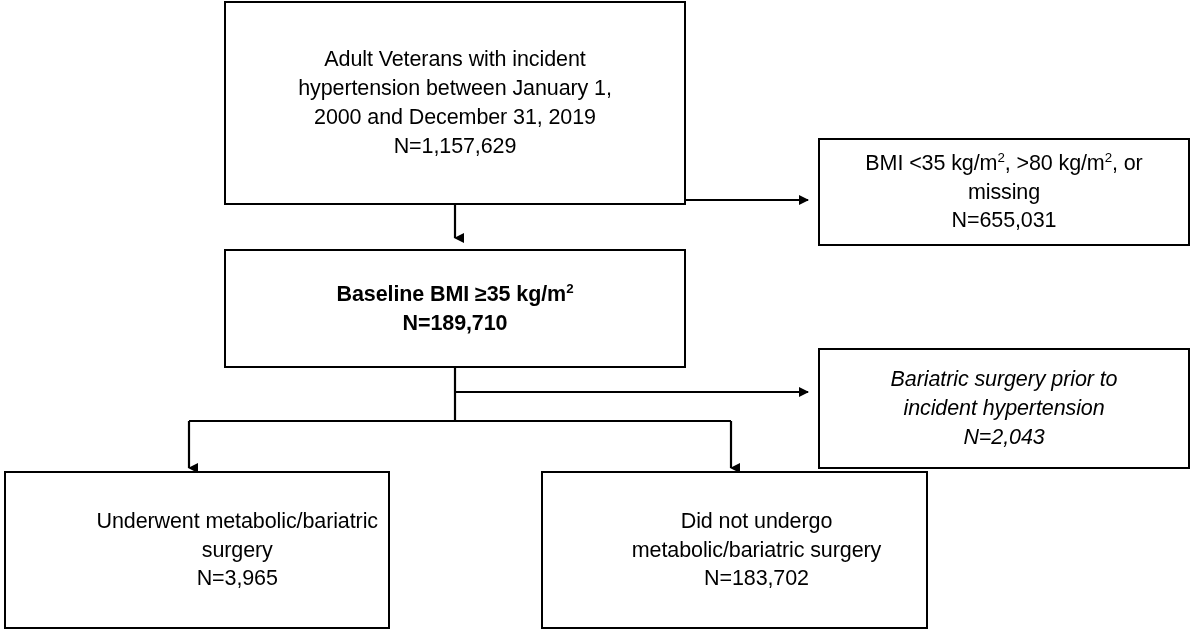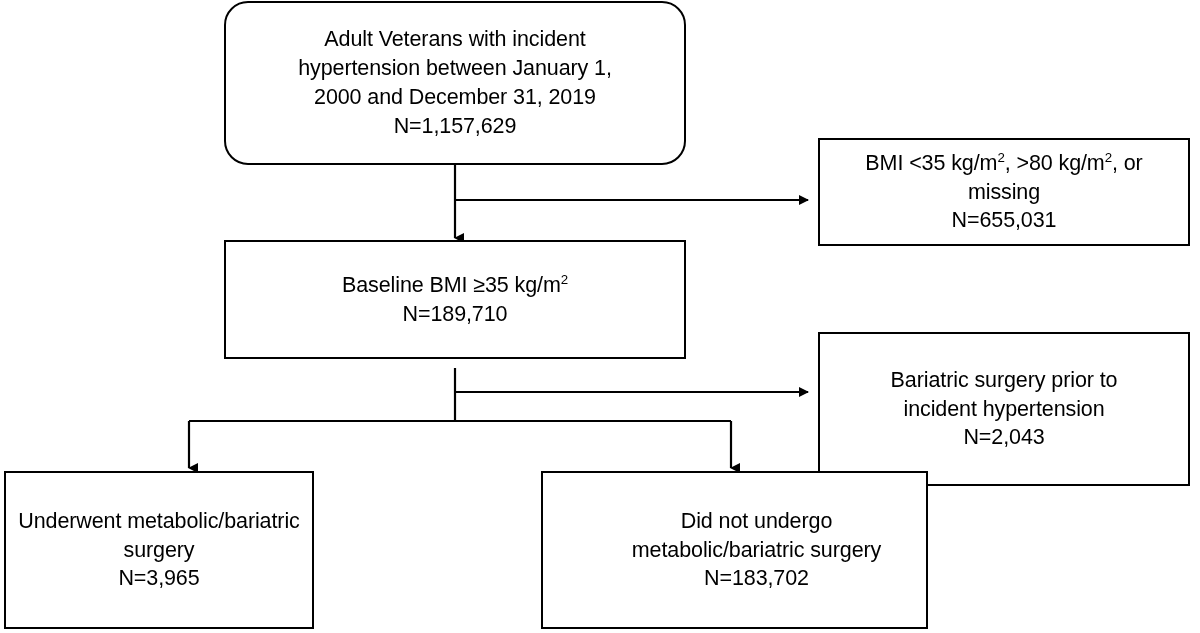"Adult Veterans with incident" #box-cohort { border-radius: 24px -> none; height: 164px -> 204px }
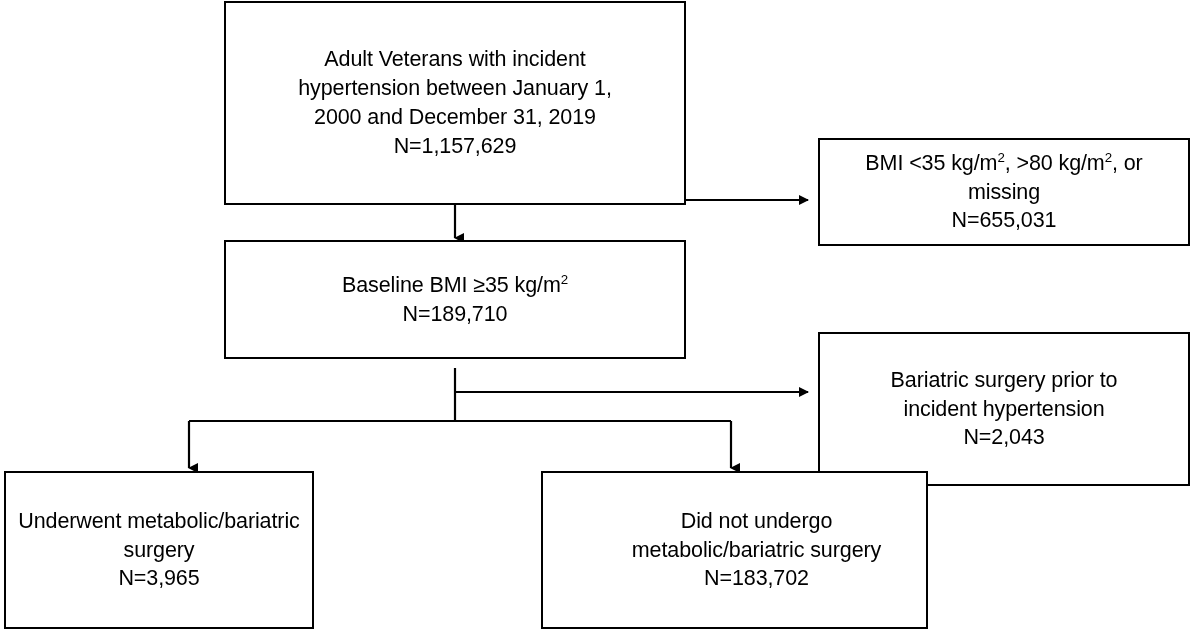"Baseline BMI ≥35 kg/m2 N=189,710" #box-baseline { font-weight: none -> bold; top: 240px -> 249px }
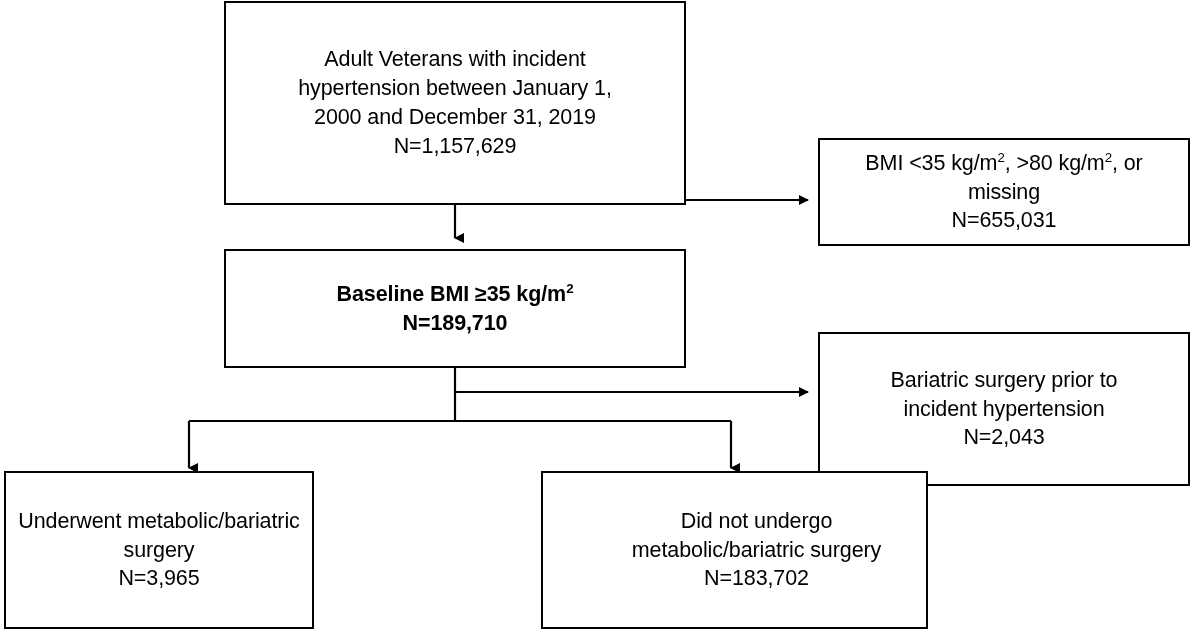"Bariatric surgery prior to incident" #box-surg-excl { font-style: none -> italic; height: 154px -> 121px; top: 332px -> 348px }
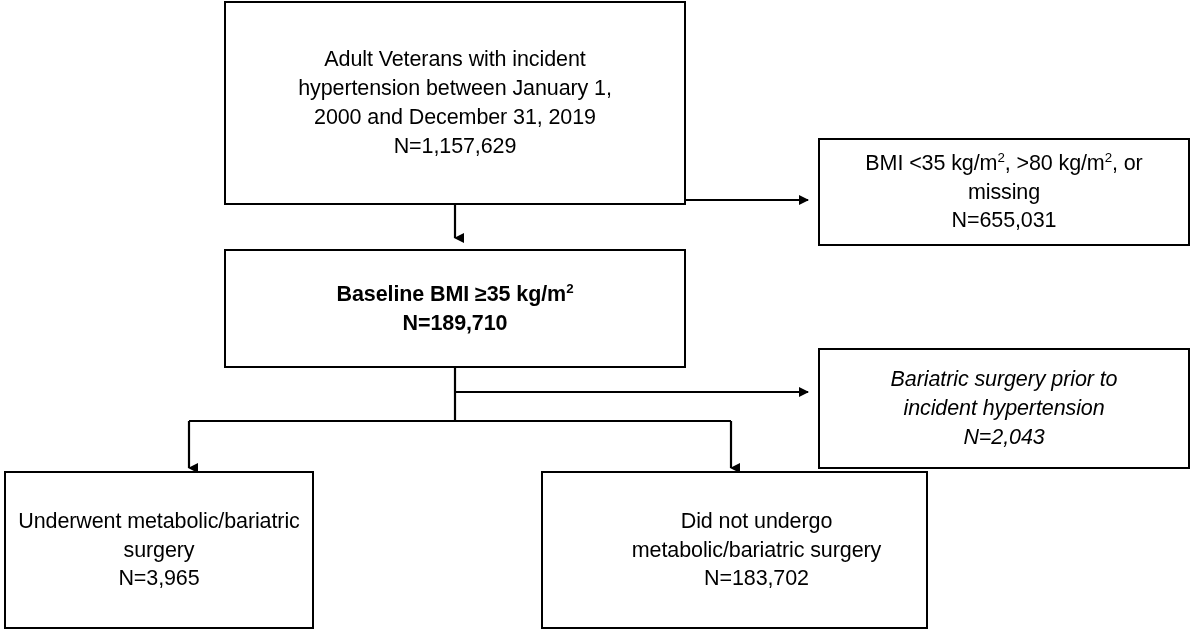"Underwent metabolic/bariatric surgery" #box-underwent { justify-content: none -> flex-end; width: 310px -> 386px }
